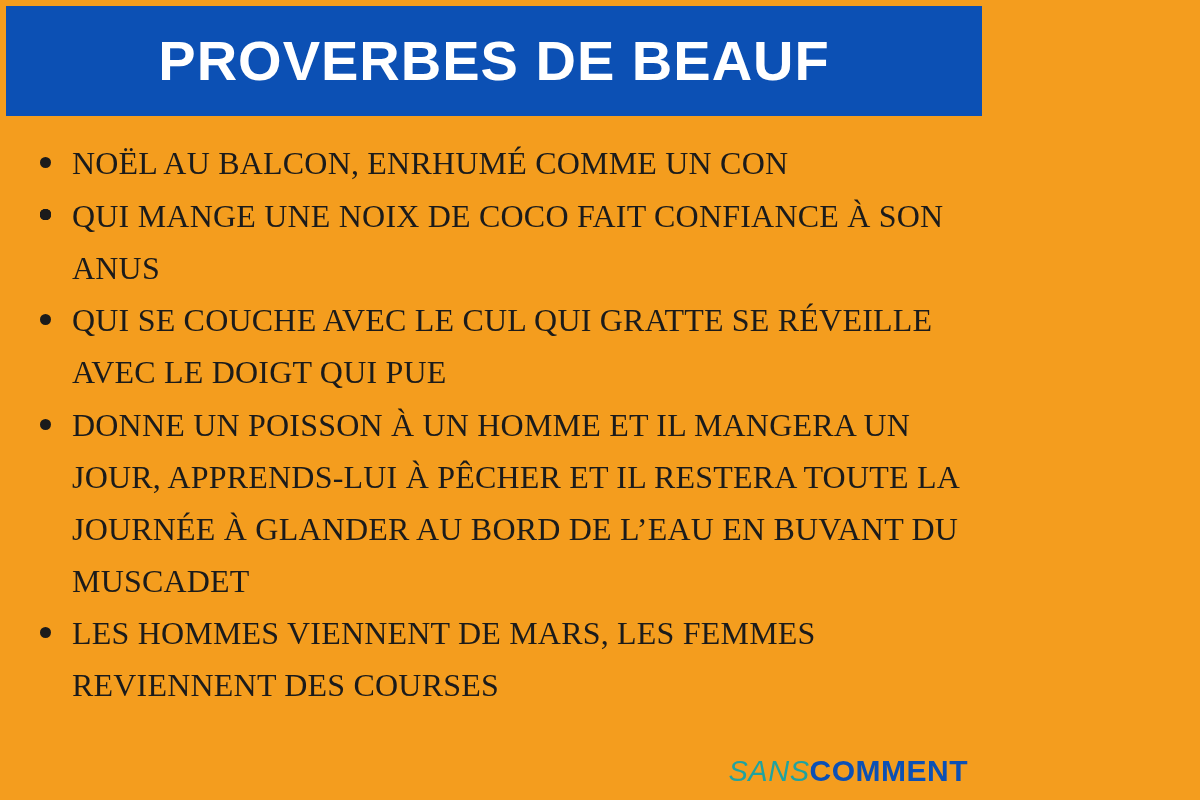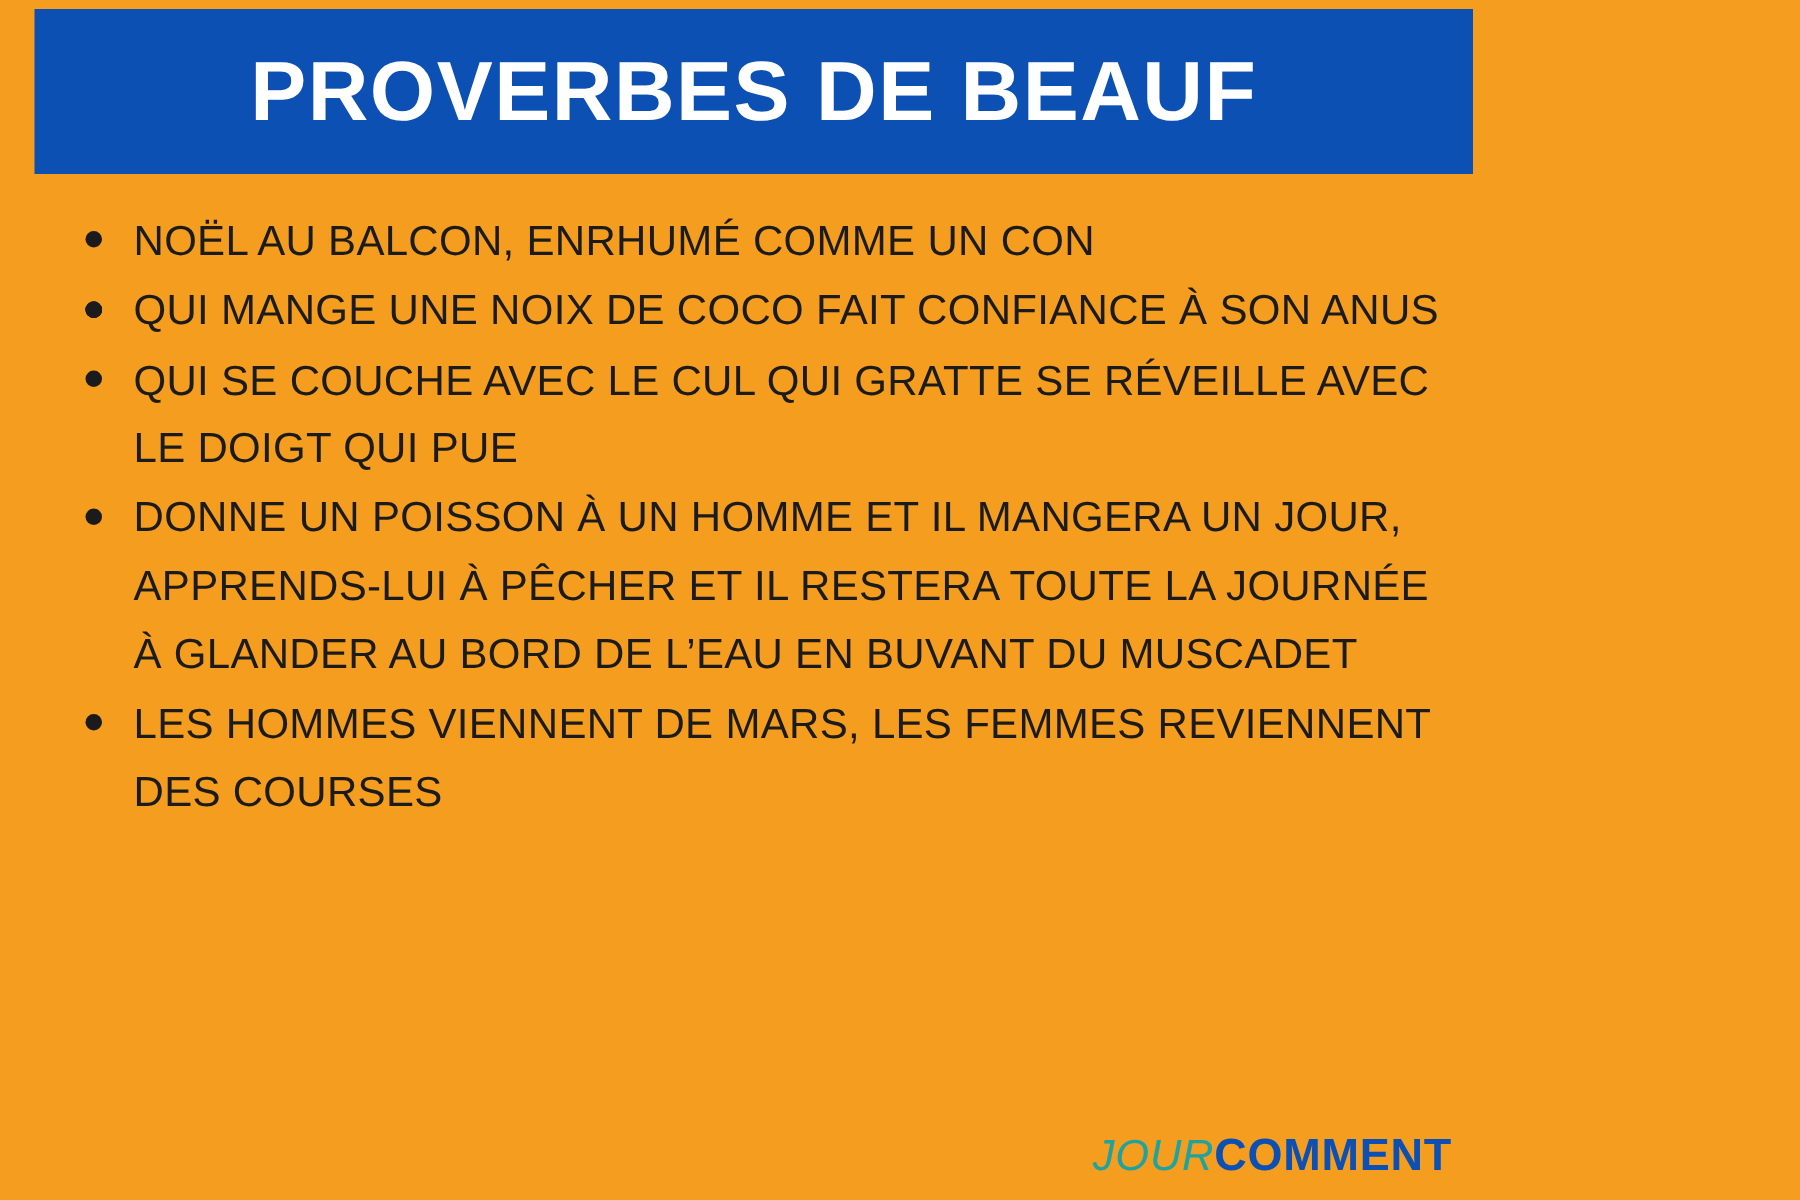"PROVERBES DE BEAUF" .poster { padding-left: 17px -> none }
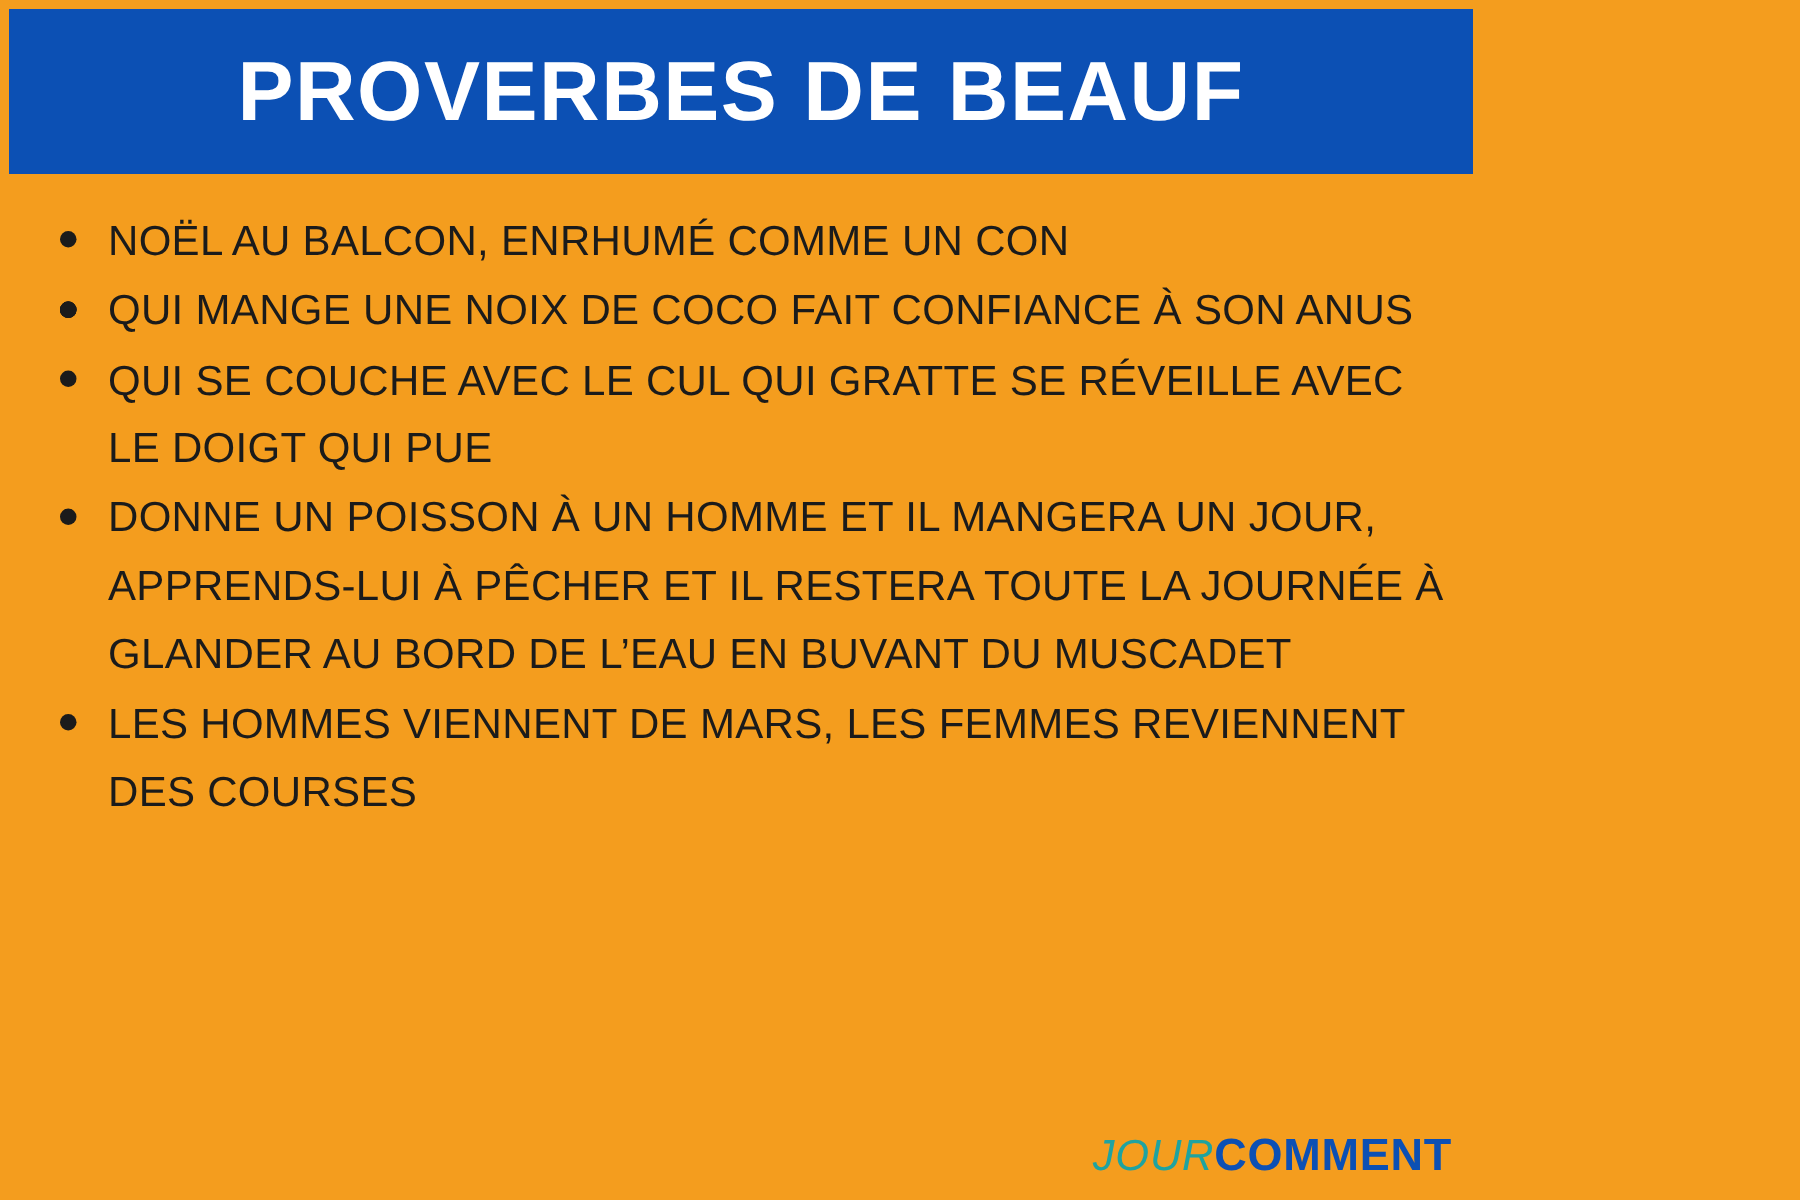"NOËL AU BALCON, ENRHUMÉ COMME" ul.proverb-list li { font-family: Liberation Sans, sans-serif -> Liberation Serif, serif; font-size: 28px -> 32px }
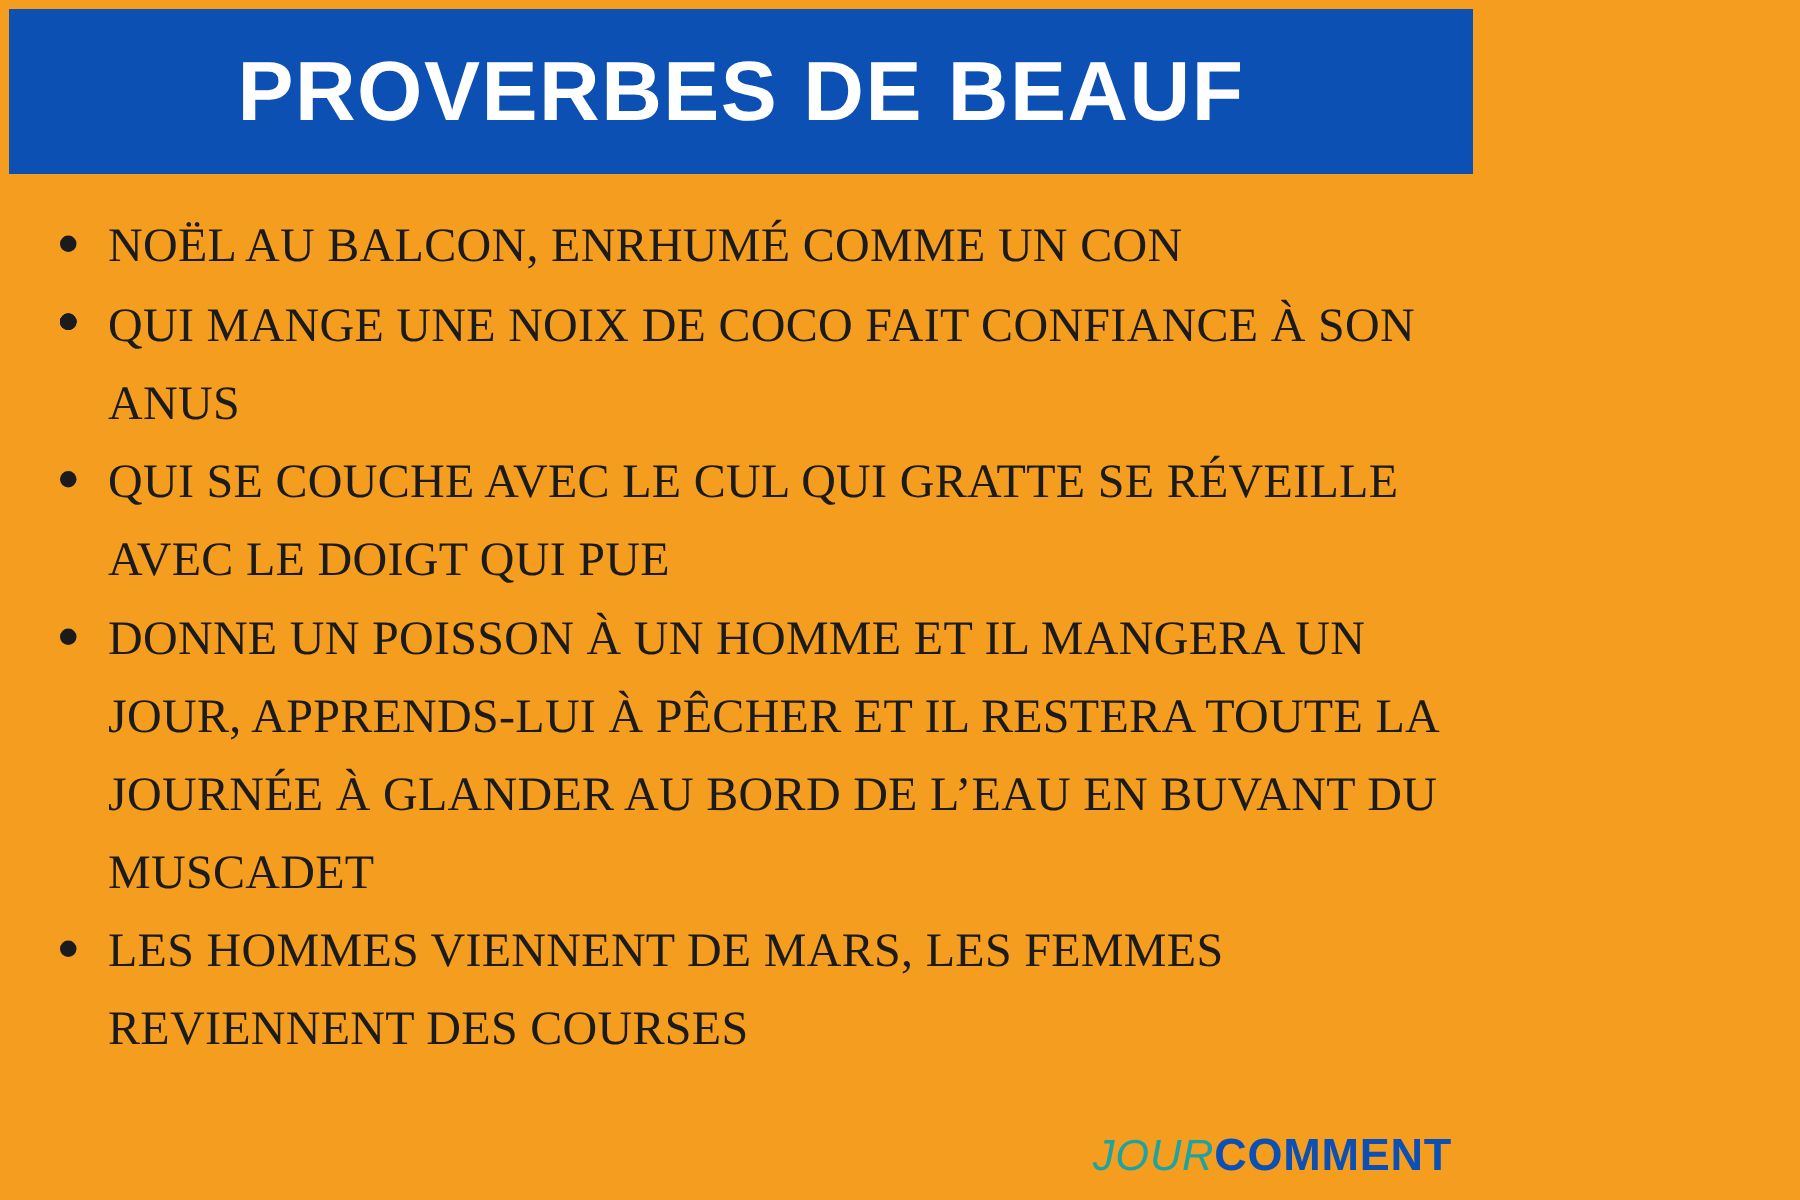"JOUR" span.tout { text: JOUR -> SANS }
